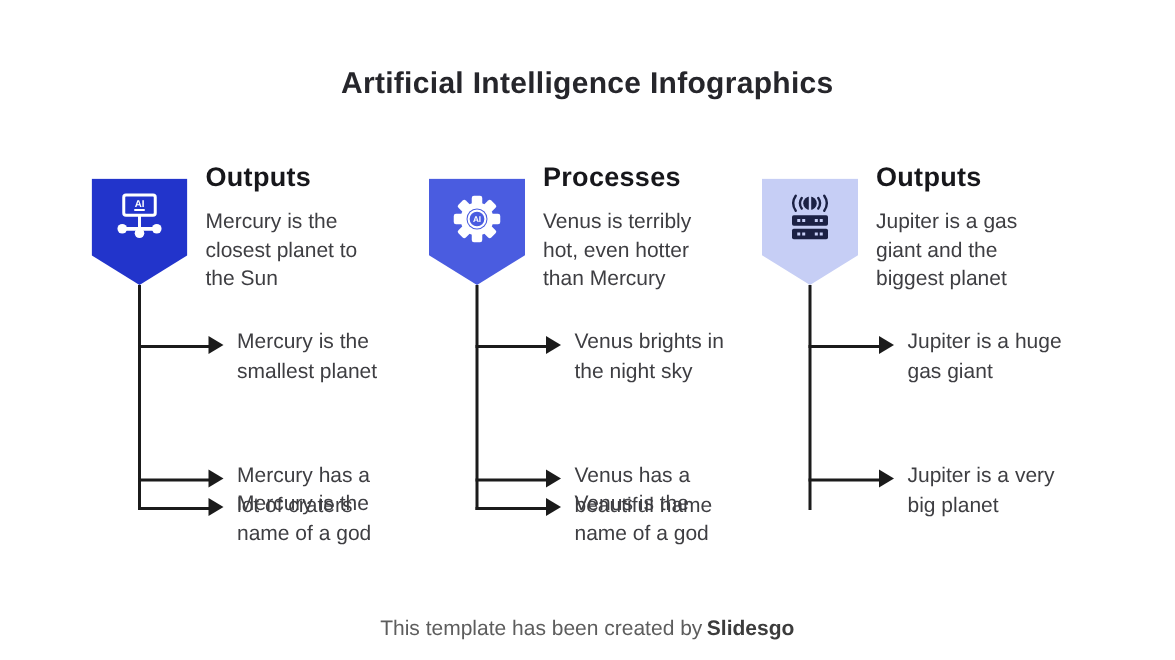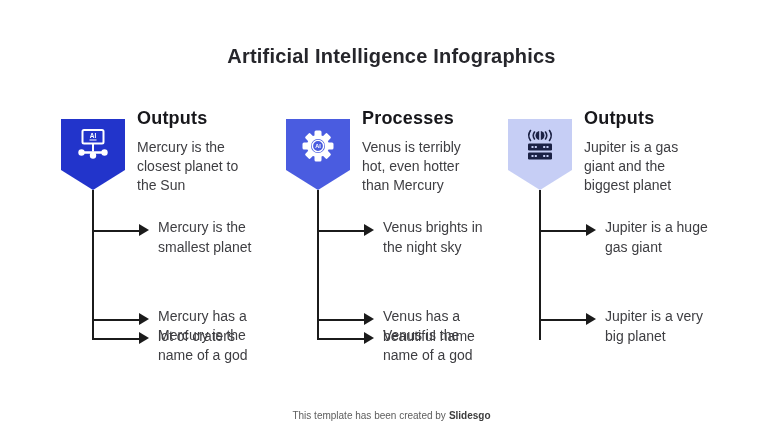"This template has been created" .footer { font-size: 10px -> 14px }
